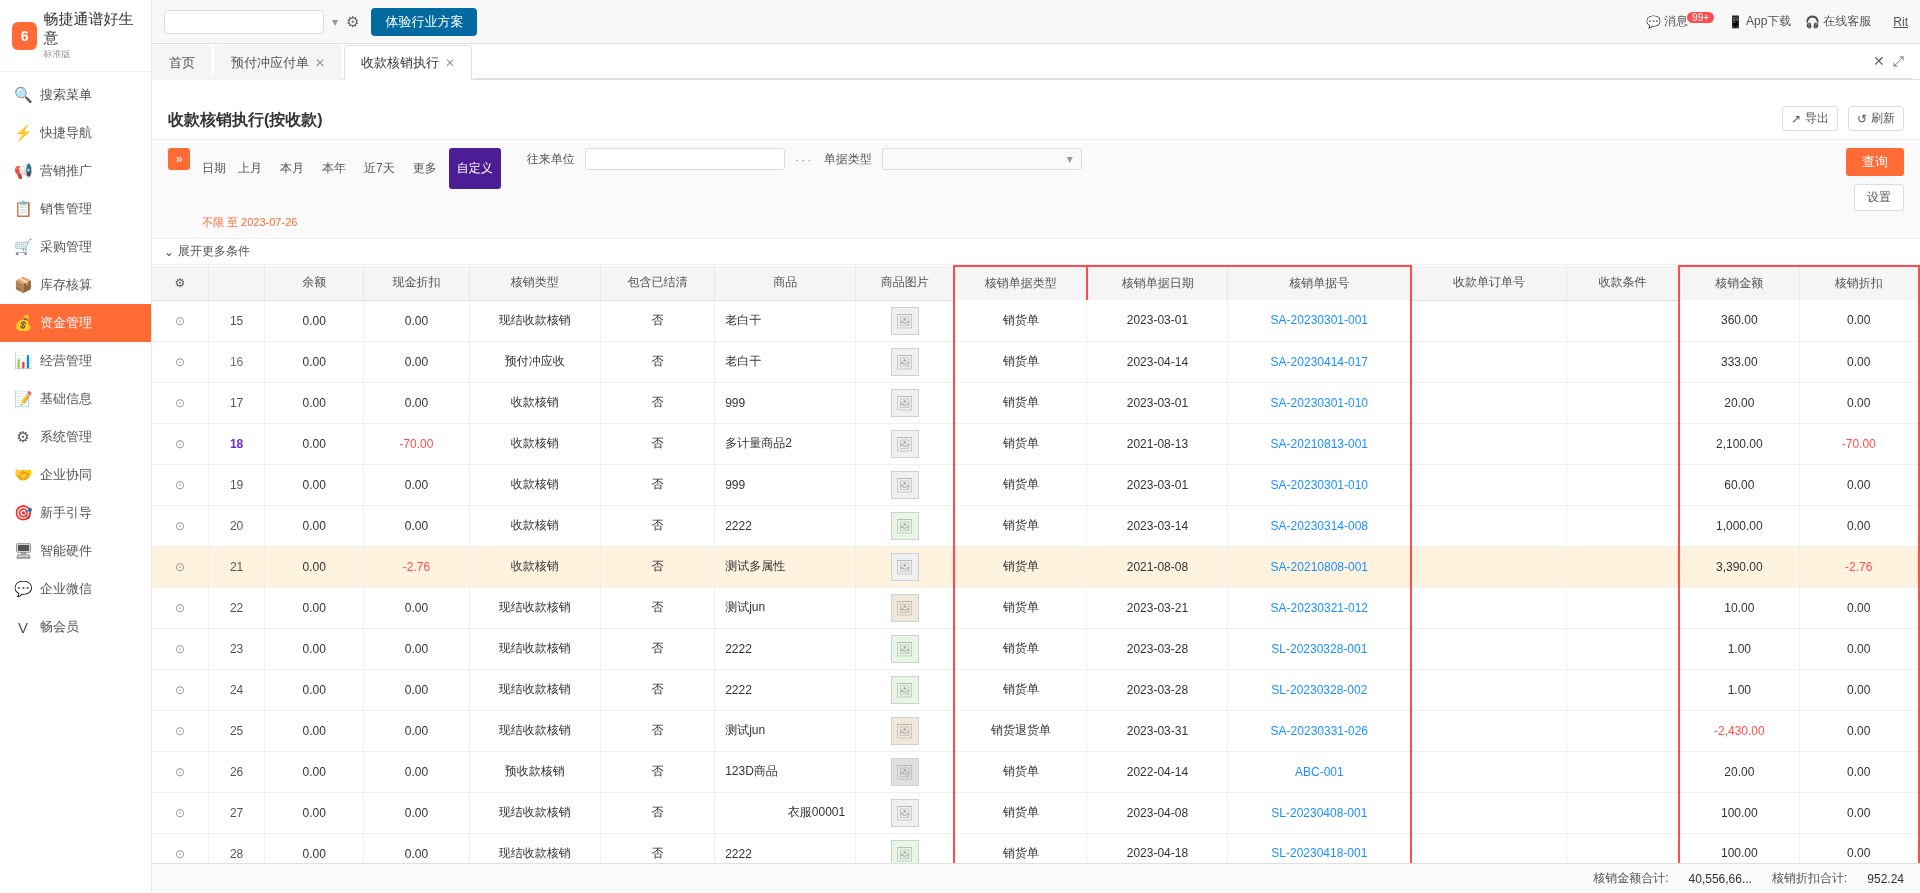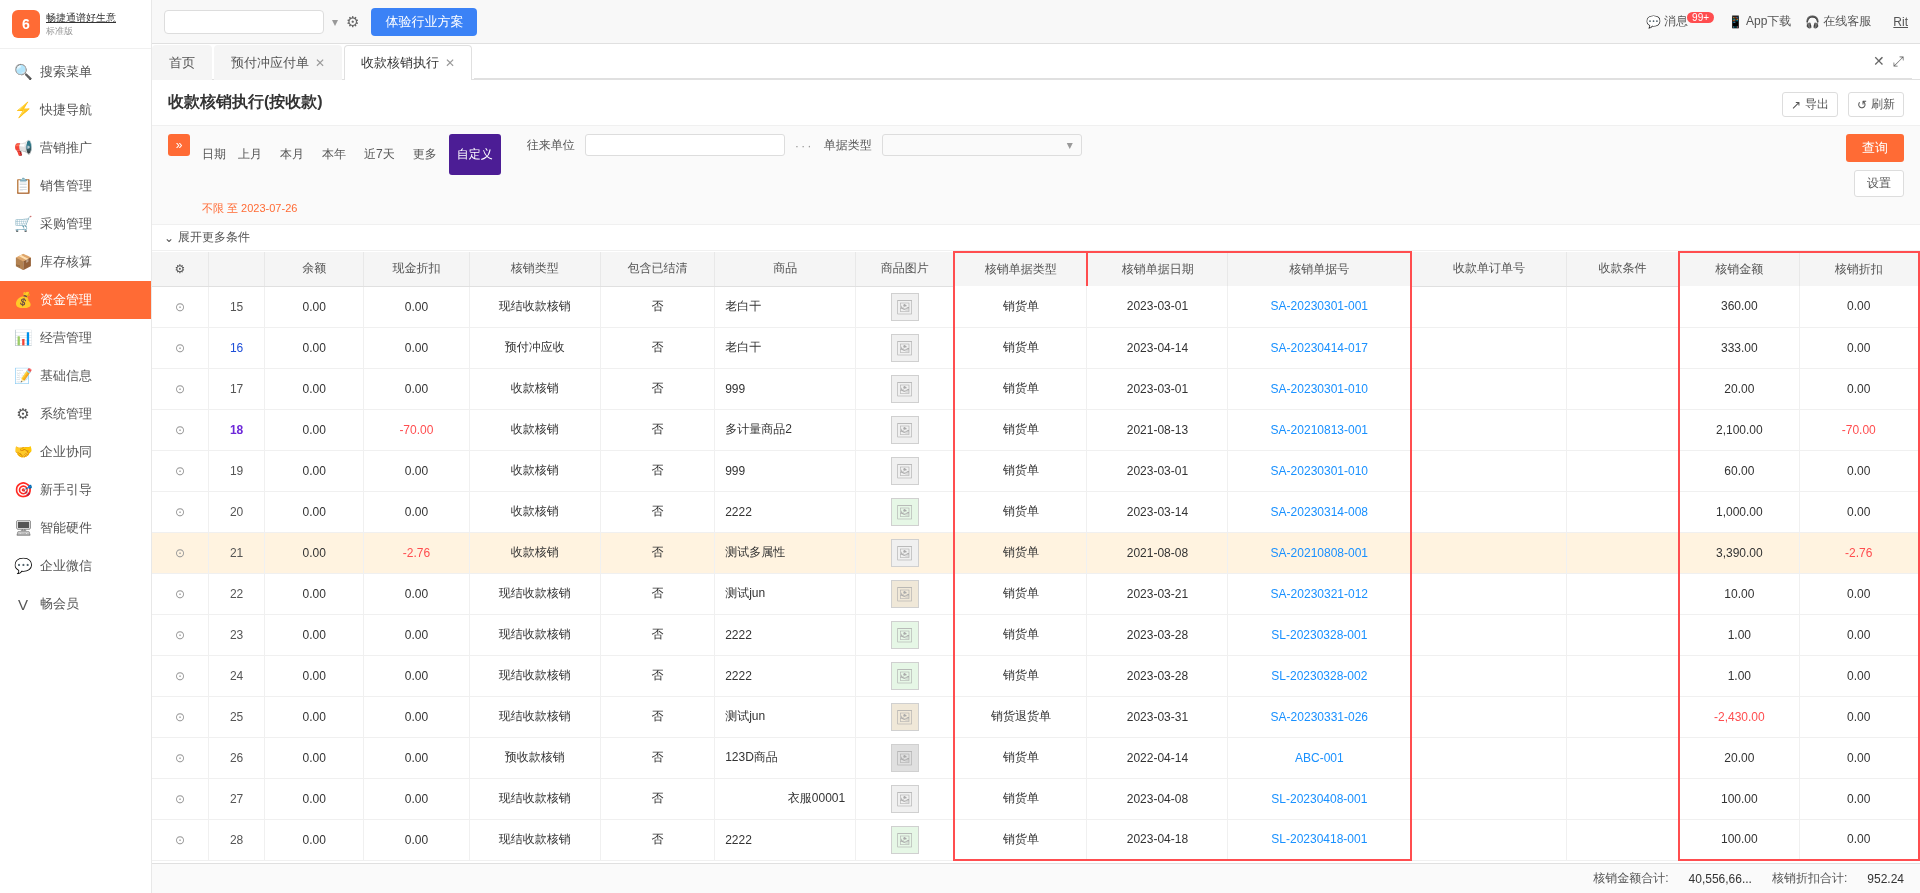"畅捷通谱好生意" div { font-size: 10px -> 15px; text-decoration: underline -> none }
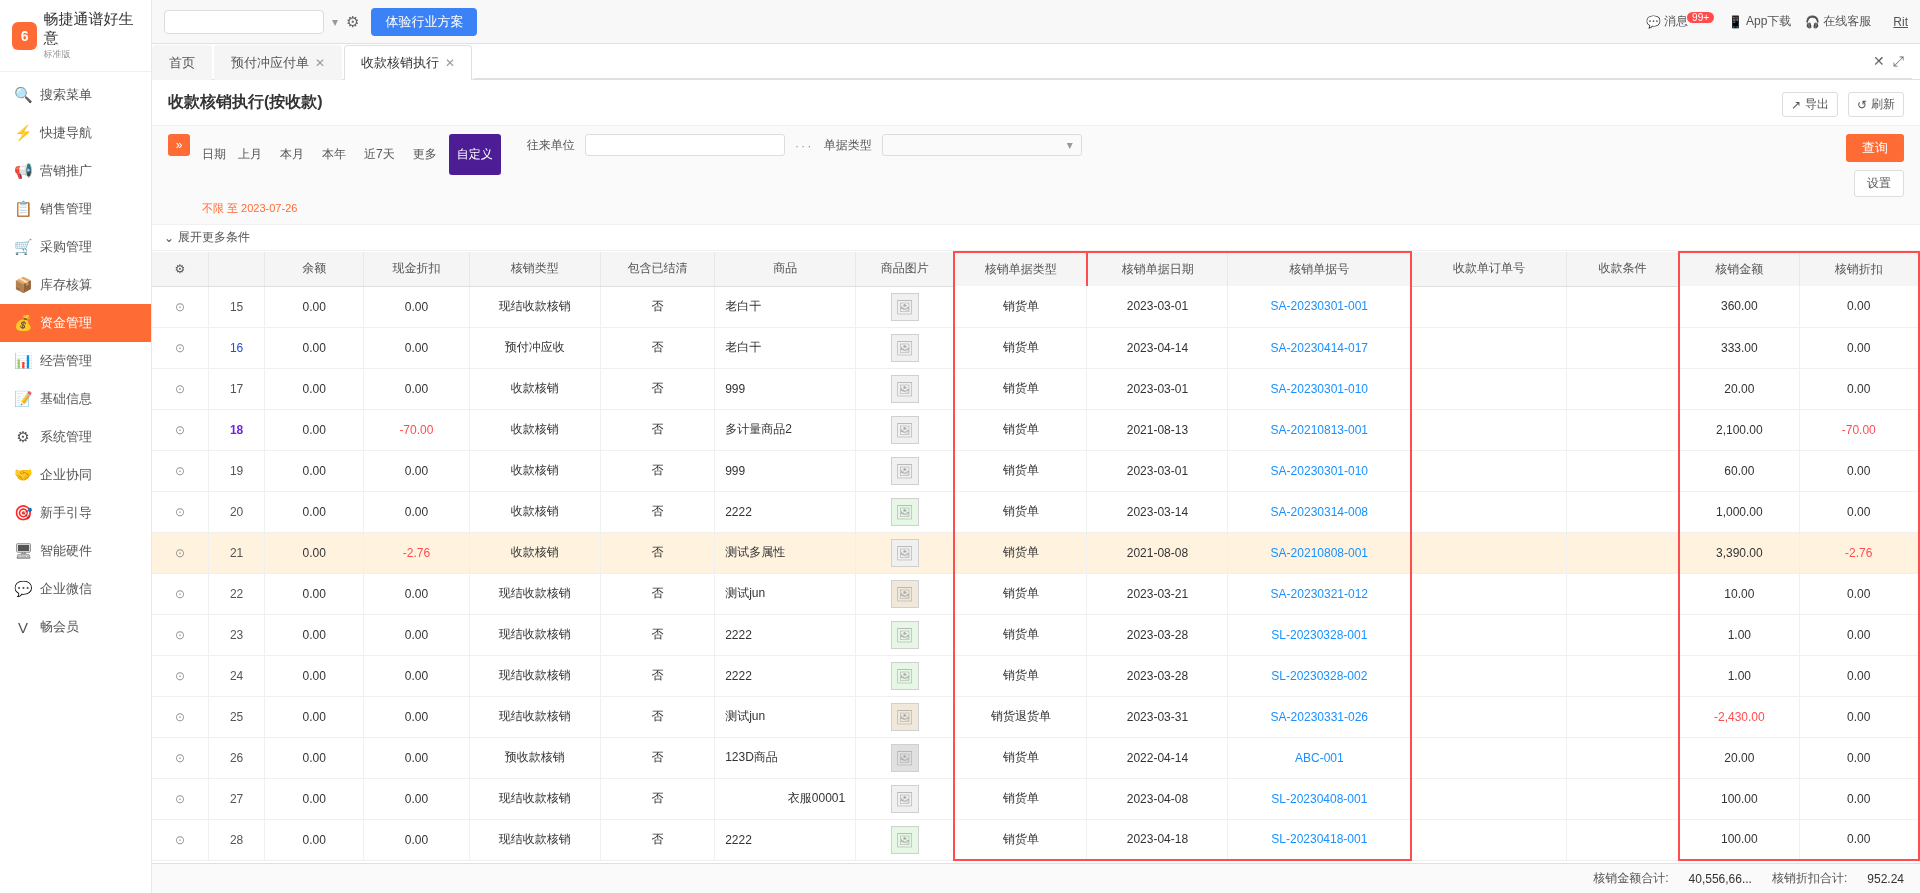"体验行业方案" .topbar-industry-btn { background: #3b82f6 -> #0369a1 }
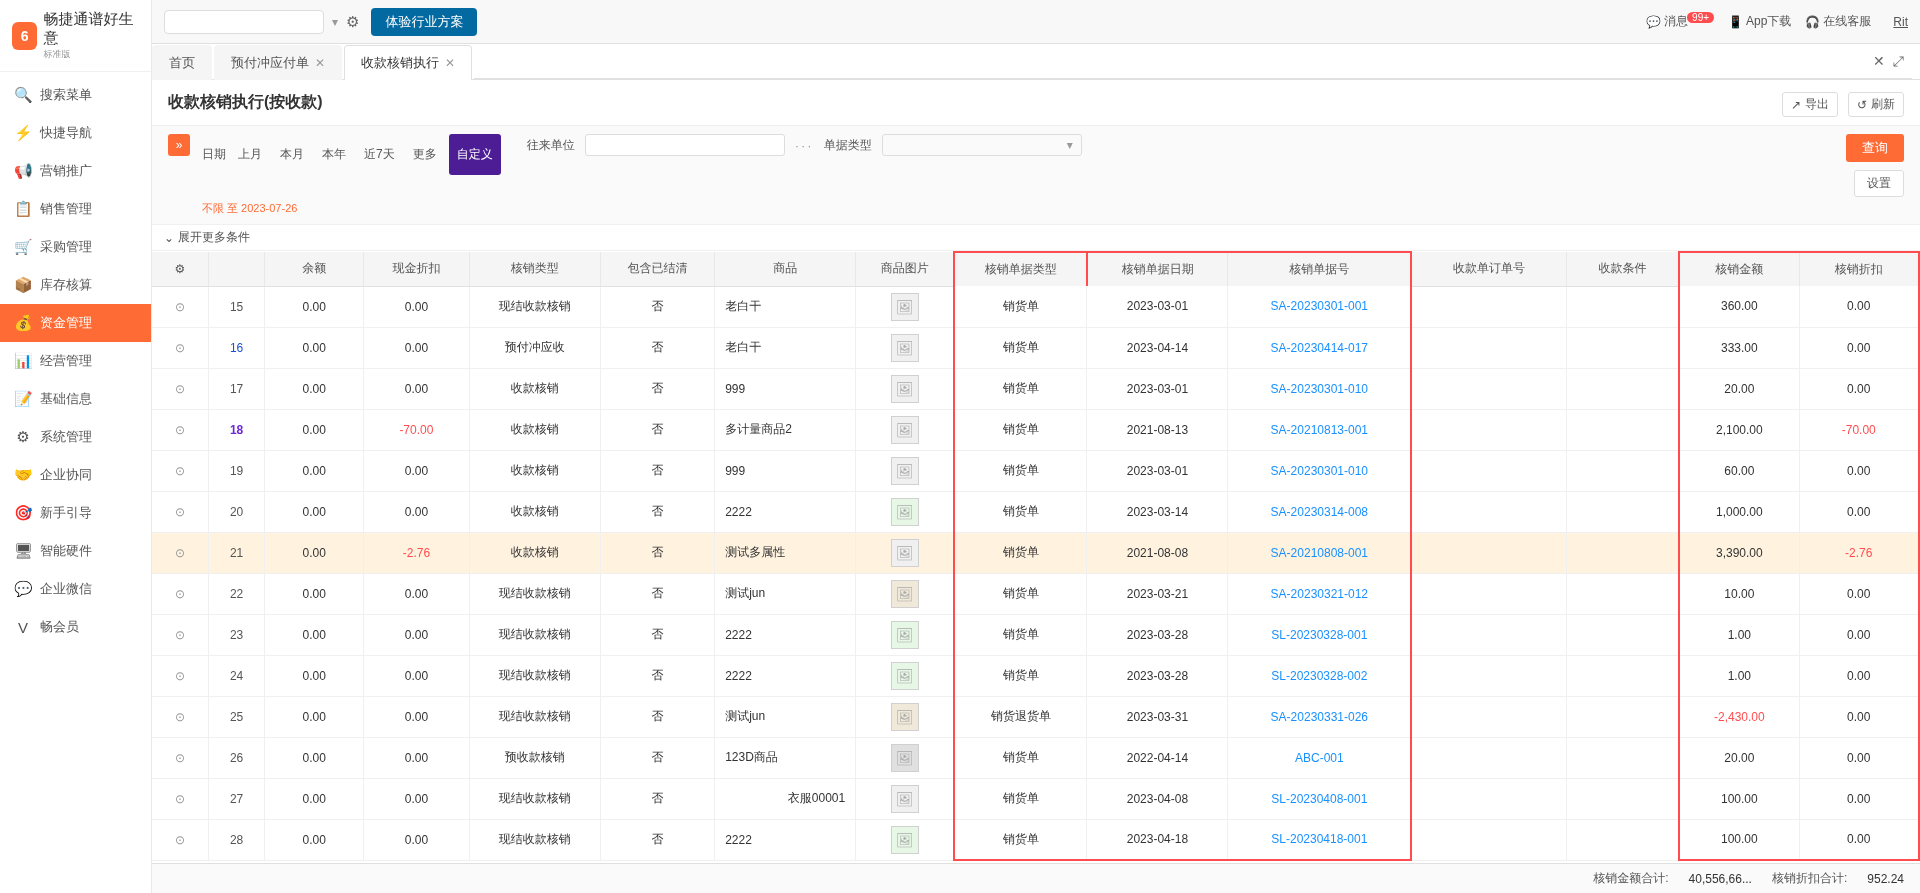"收款核销执行(按收款)" .page-header { align-items: flex-start -> flex-end; padding: 12px 16px 8px -> 26px 16px 8px }
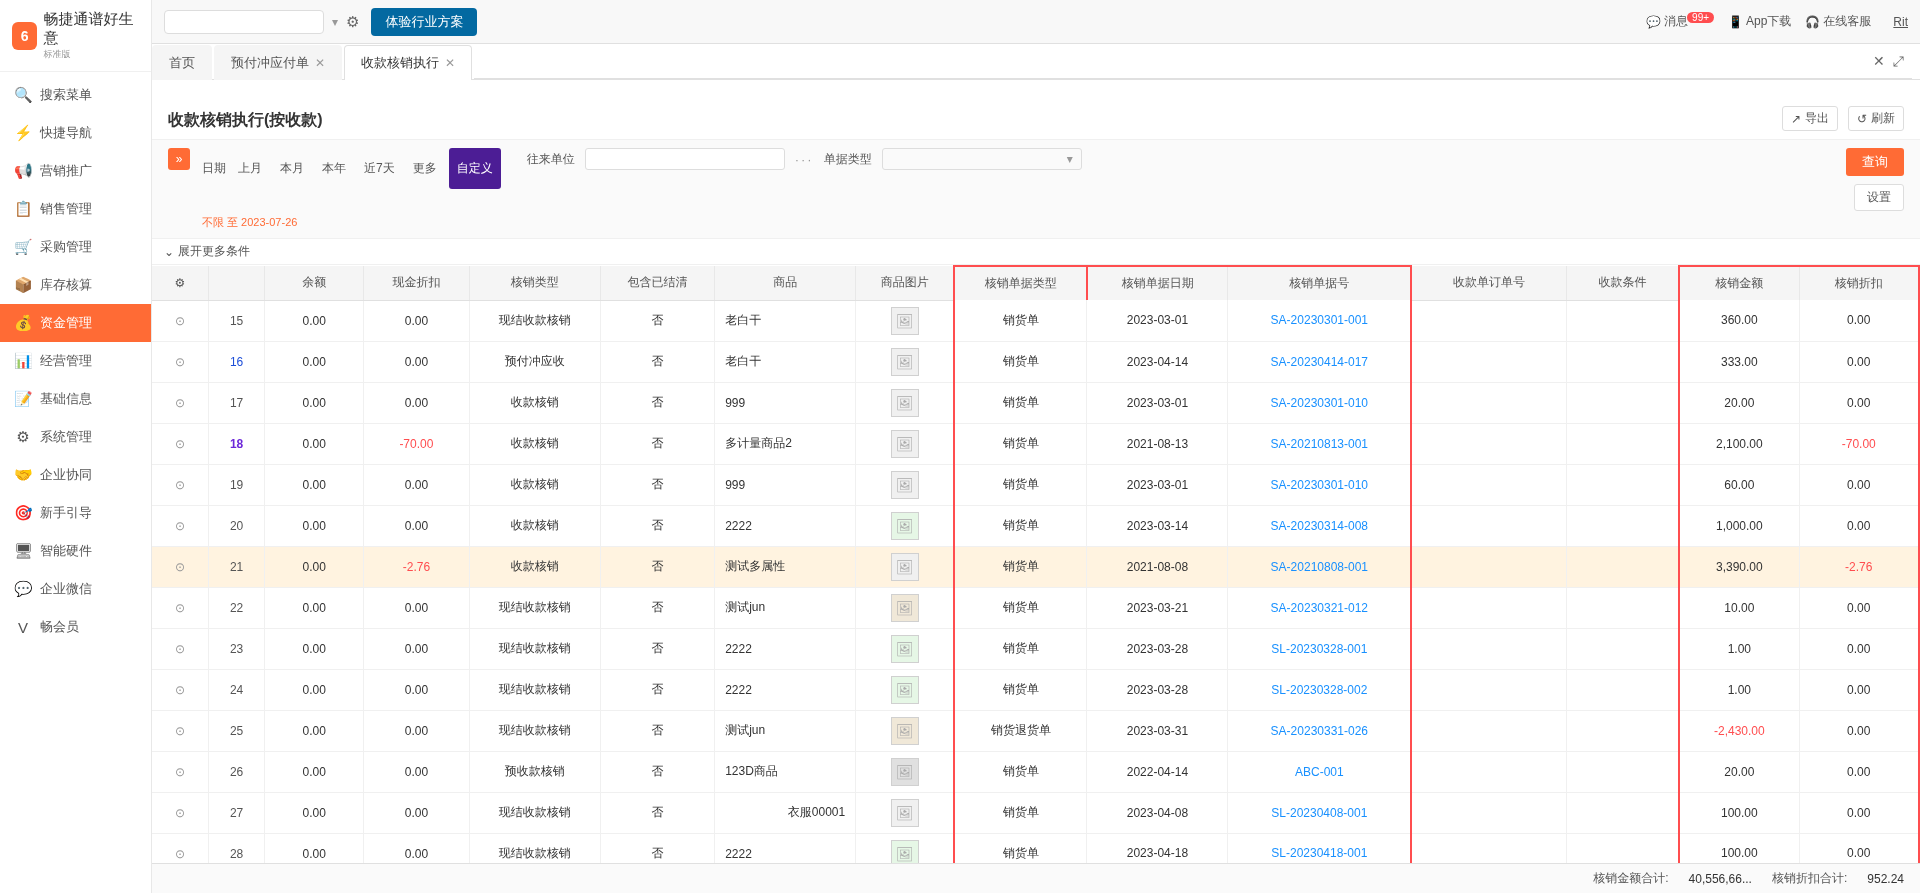"16" td { color: #1d4ed8 -> #737373 }
